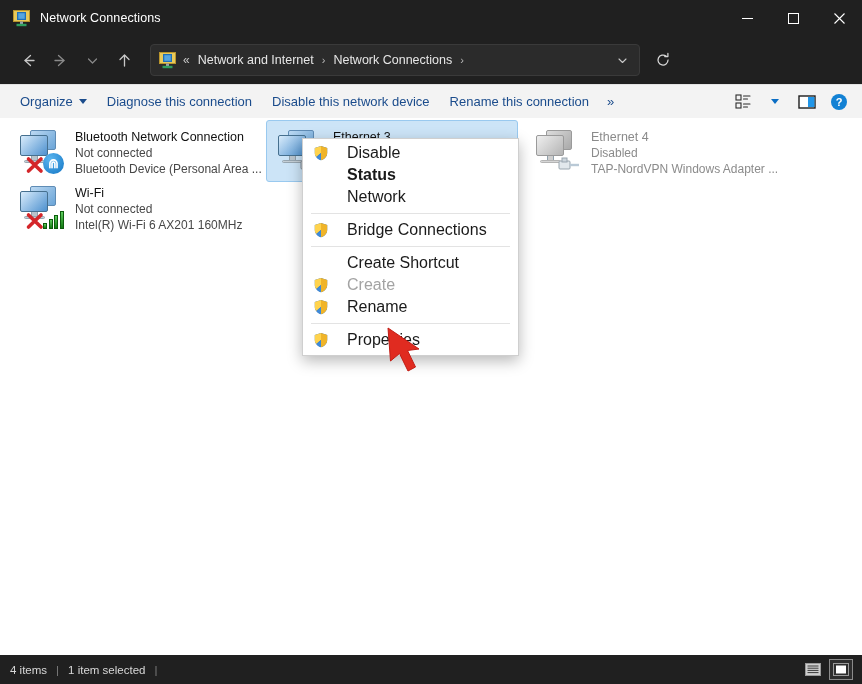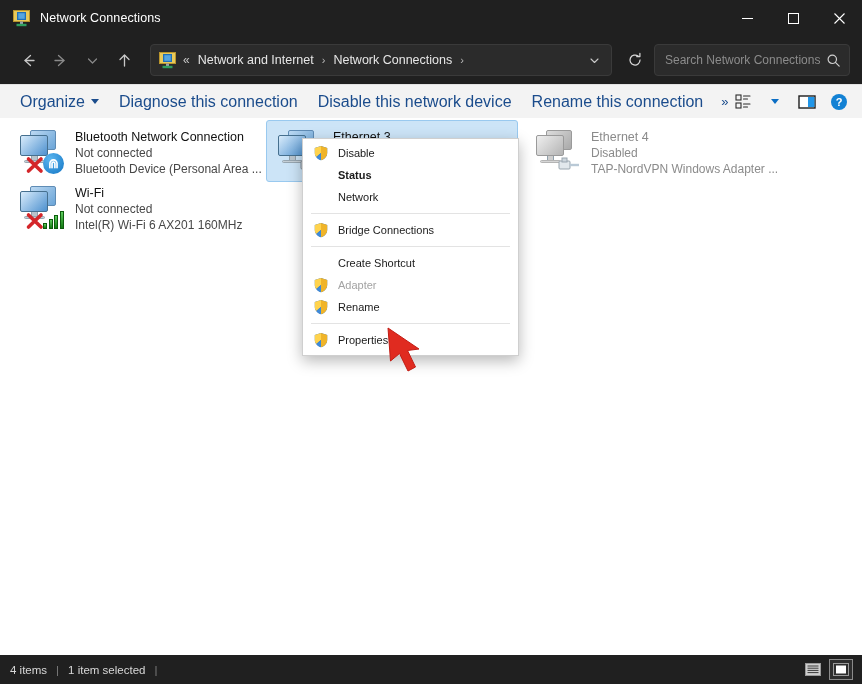"Search Network Connections" div.search-box { html: <div> <input> <span> <svg> <circle></circle> <path></path> </svg> </span> </div> -> none }
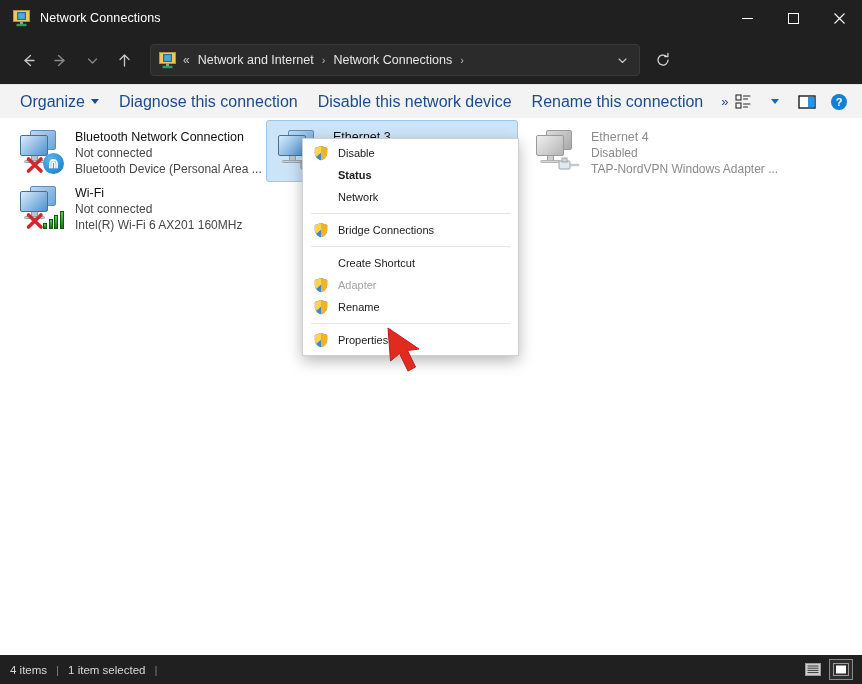"Organize" .cmd-item { font-size: 16px -> 13px }
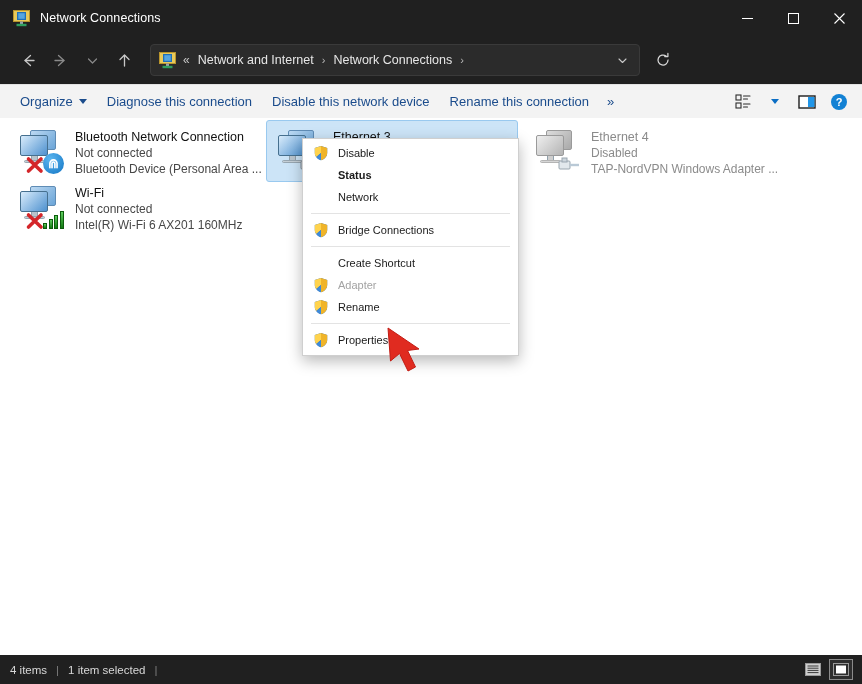"Disable" .ctx-item { font-size: 11px -> 16px; gap: 9px -> 18px }
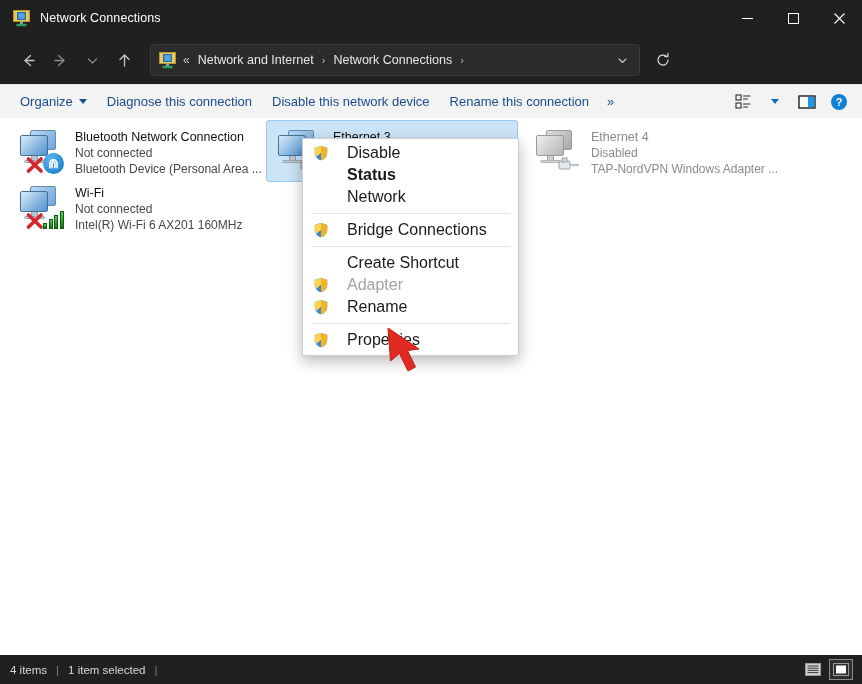"Adapter" span { text: Adapter -> Create }
